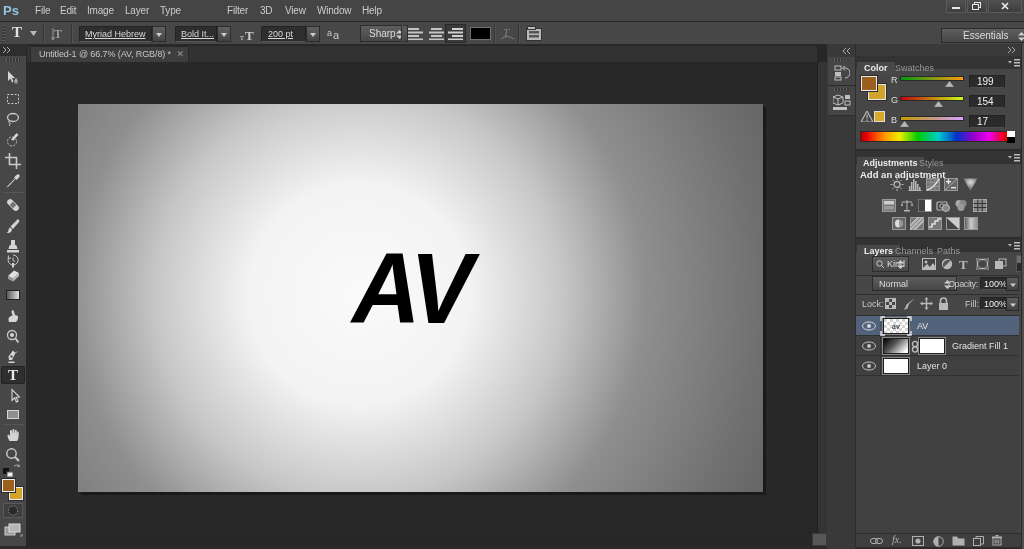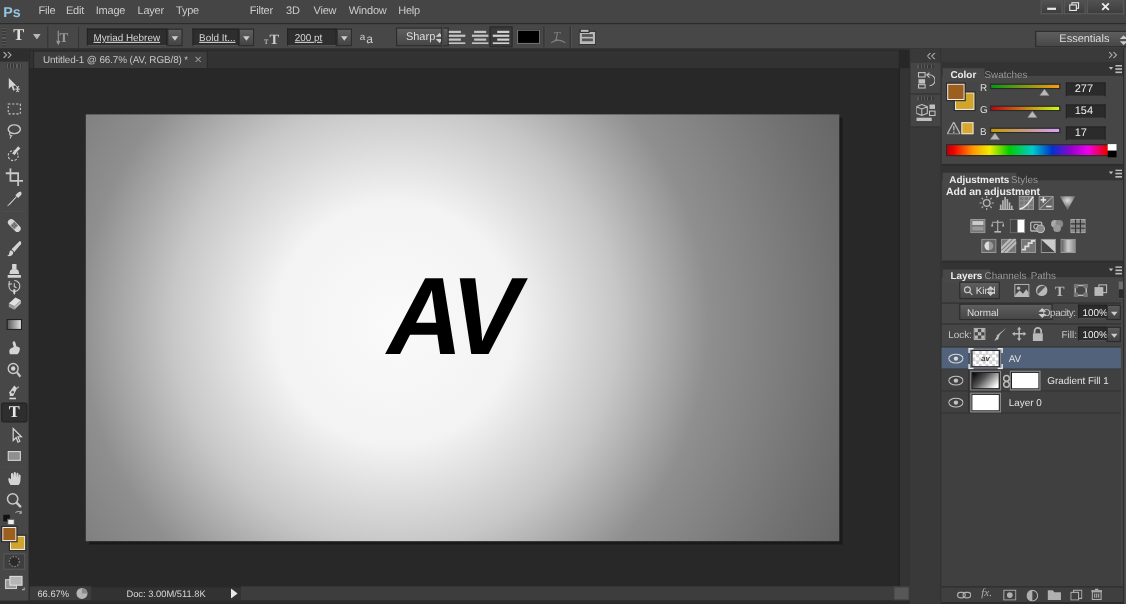"277" div.valbox { text: 277 -> 199 }
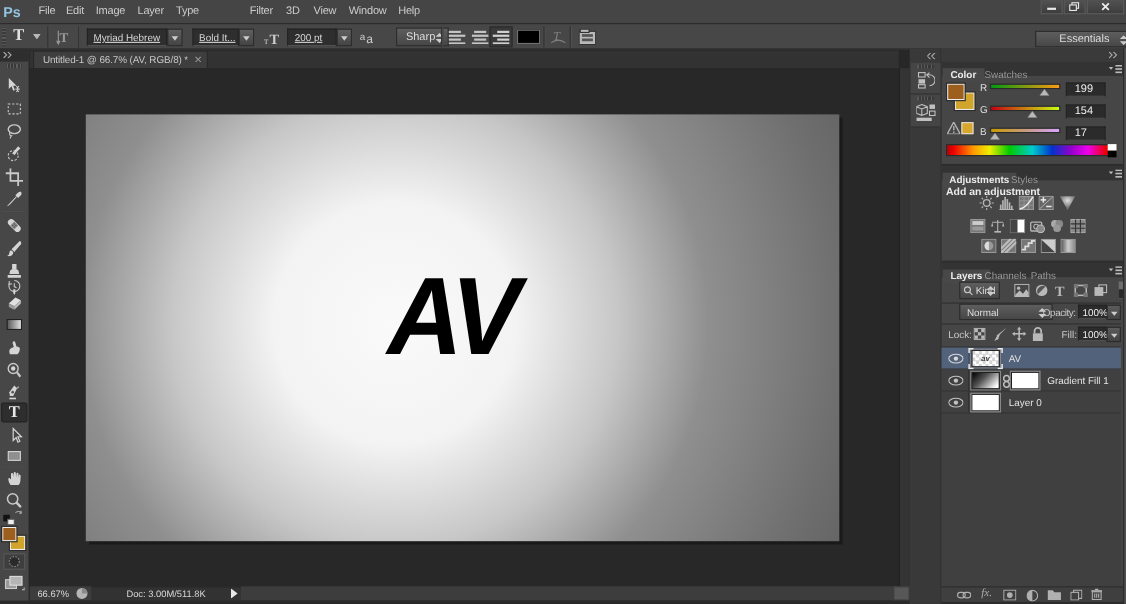"66.67%" div.abs { html: <div> <span>66.67%</span> <svg> <circle></circle> <path></path> </svg> <div>Doc: 3.00M/511.8K</div> <svg> <path></path> </svg> </div> -> none }
